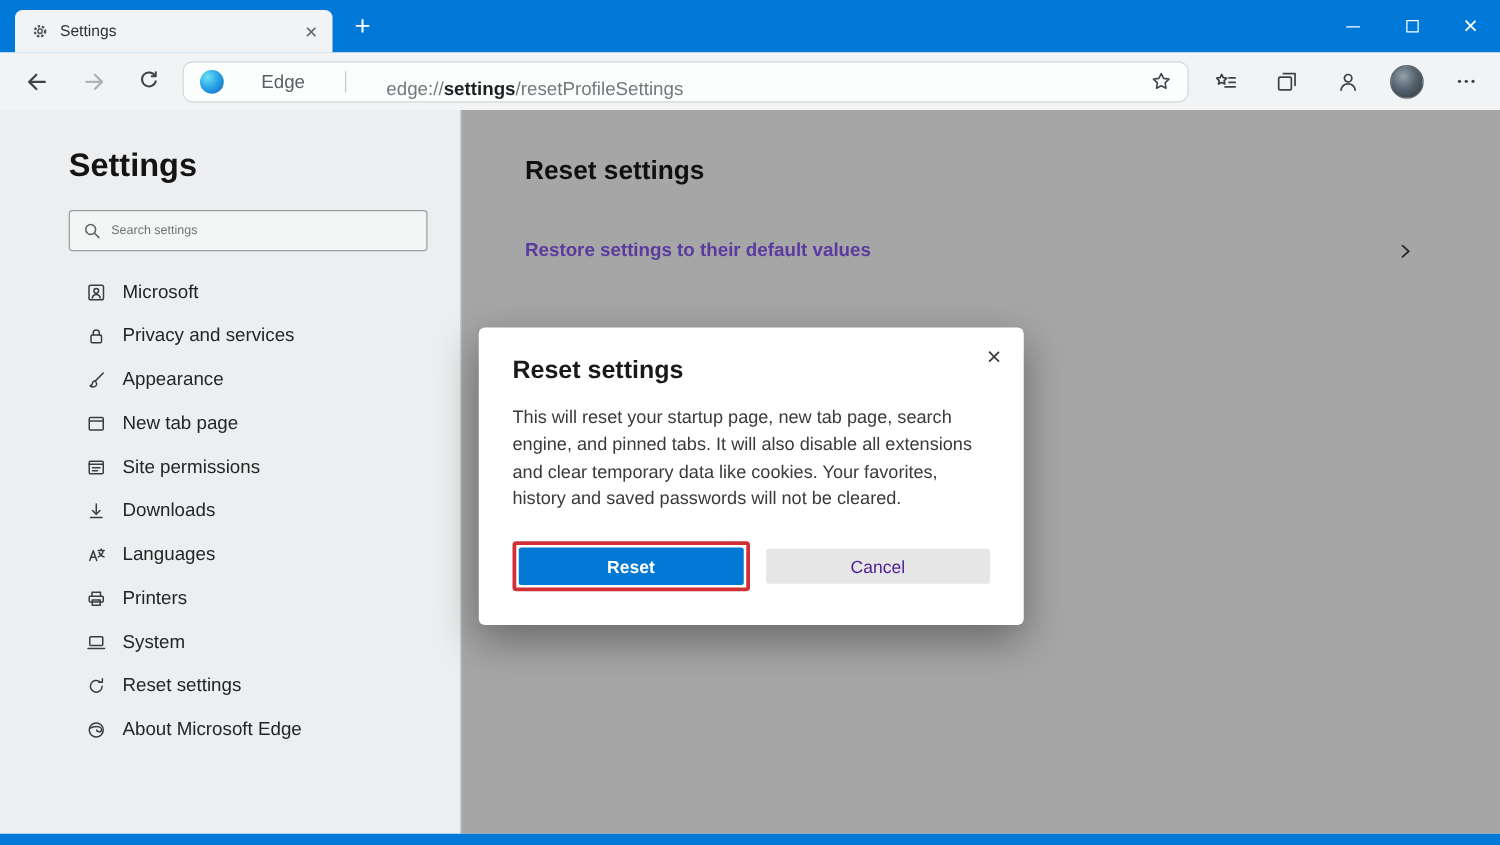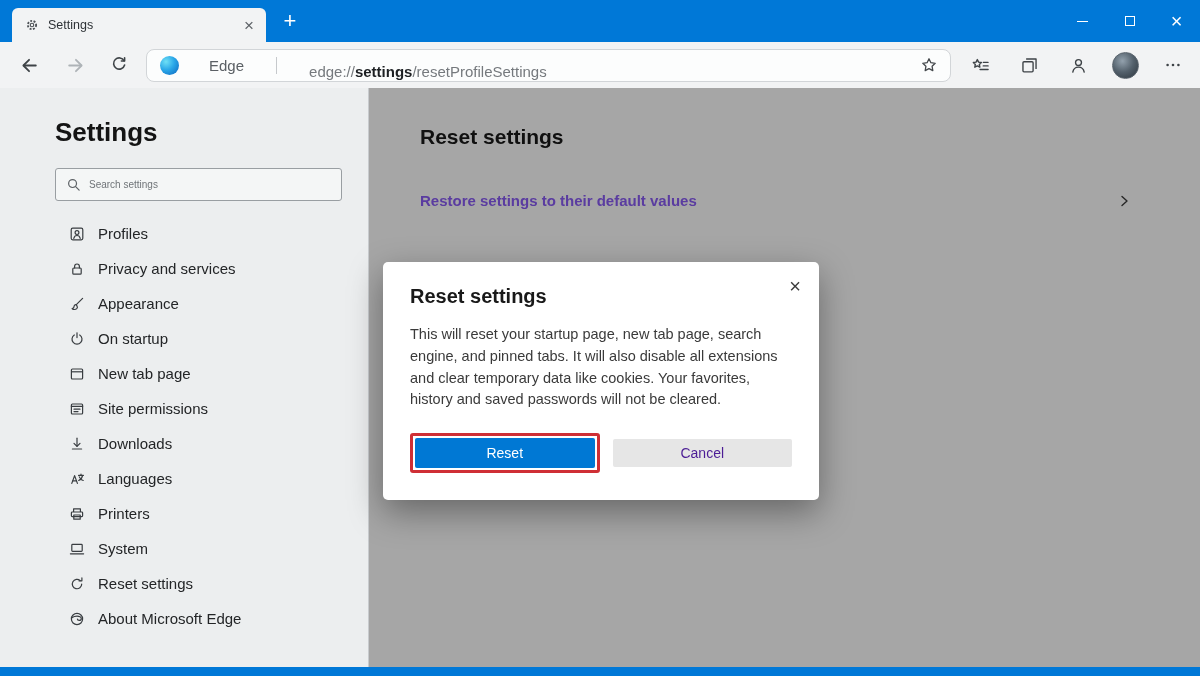"Profiles" span.nav-label { text: Profiles -> Microsoft }
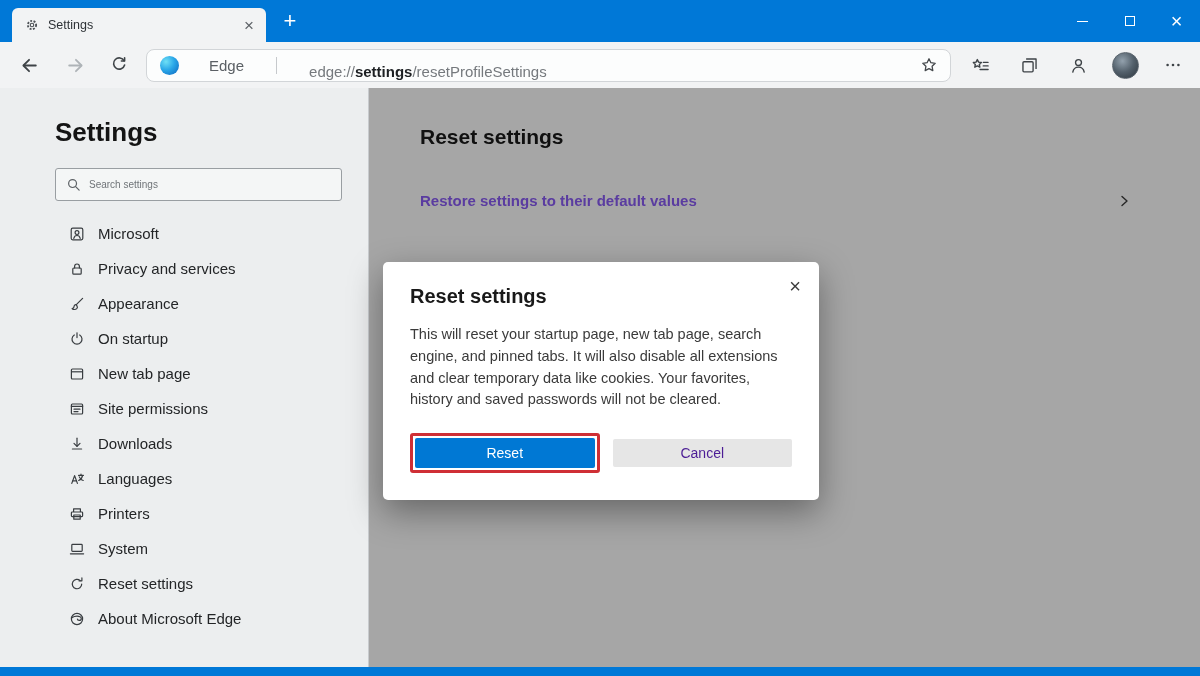"On startup" div.nav-item { html: <div> <span> <svg> <path></path> <path></path> </svg> </span> <span>On startup</span> </div> -> none }
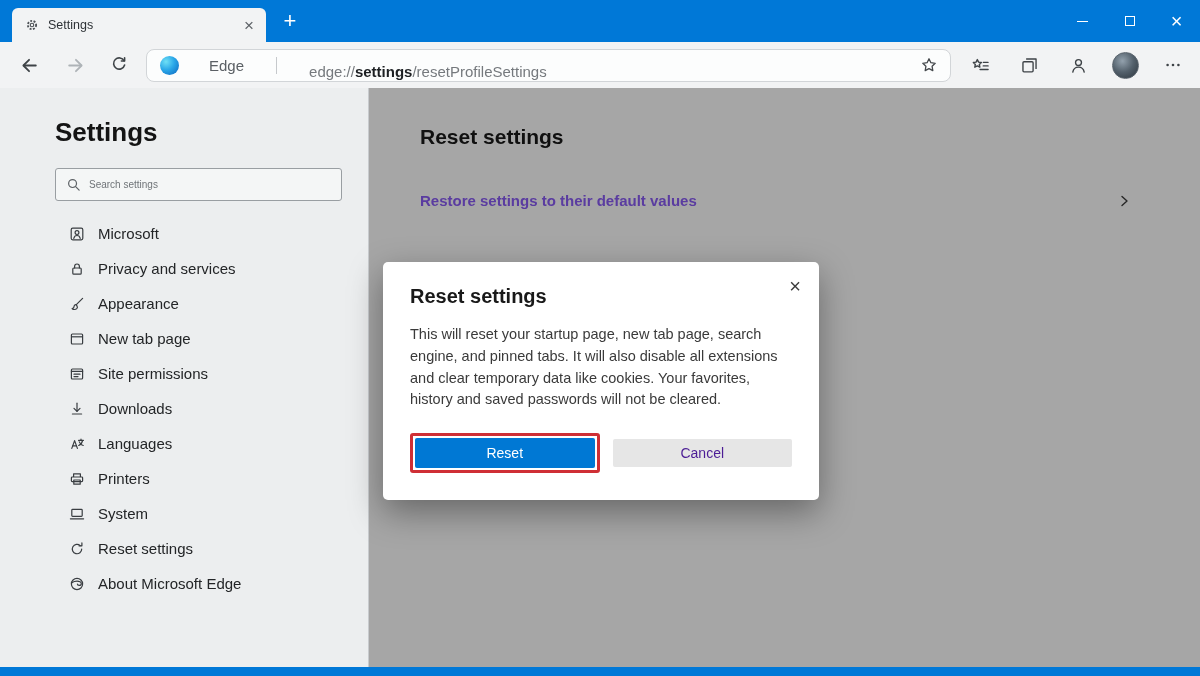"Reset" .btn-reset { font-weight: 400 -> 700 }
